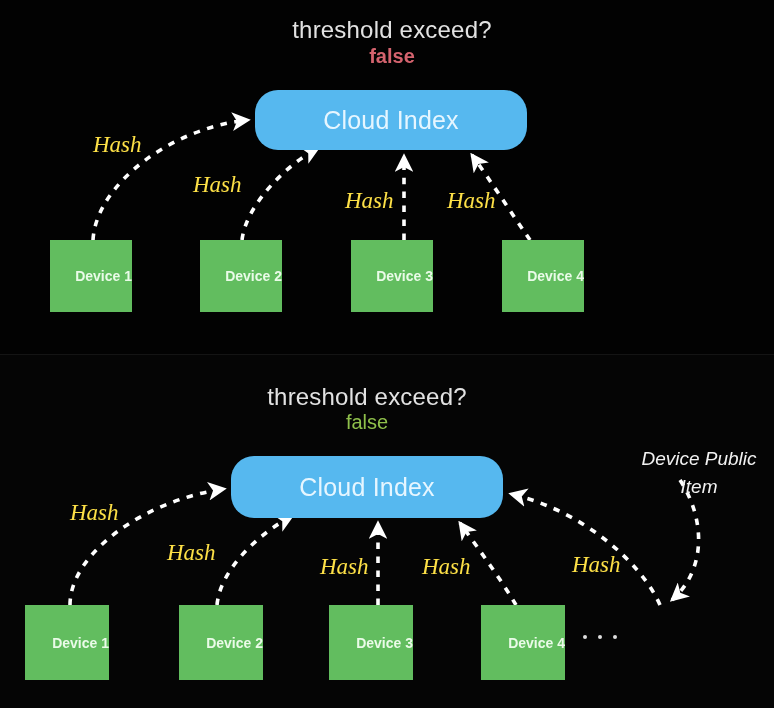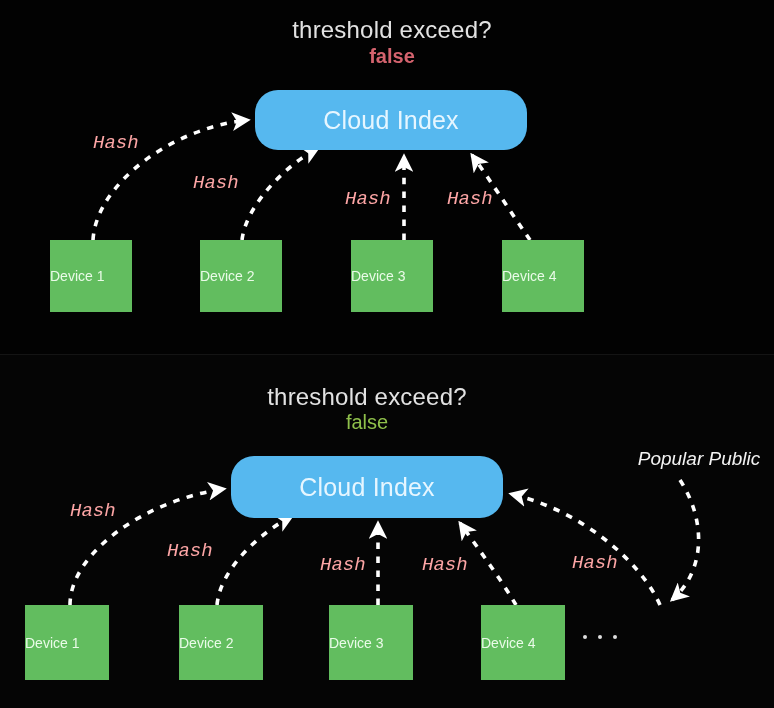"Hash" .edge-label { color: #fca5a5 -> #fde047; font-family: Liberation Mono, monospace -> Liberation Serif, serif; font-size: 19px -> 23px }
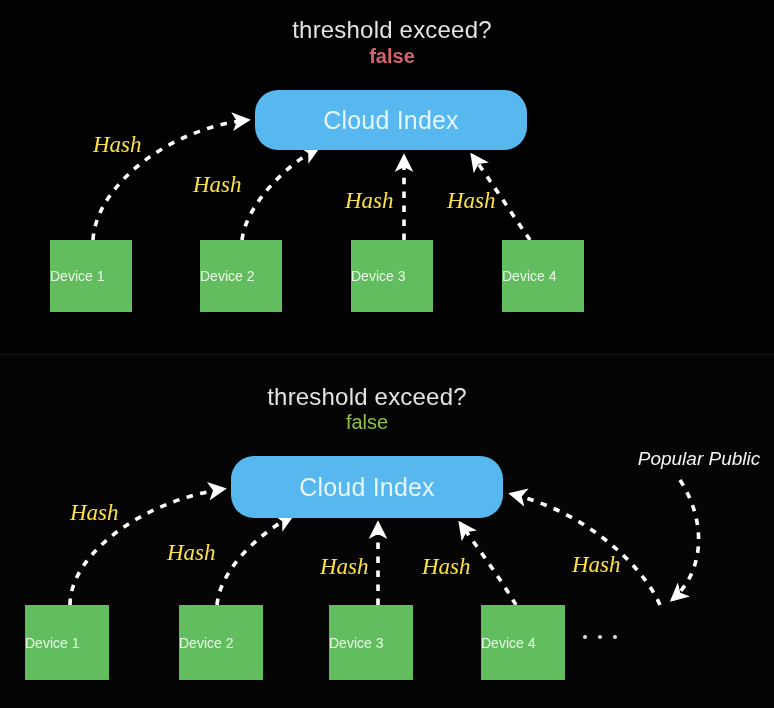"Device 1" .device-box { font-weight: 400 -> 700; justify-content: flex-start -> flex-end }
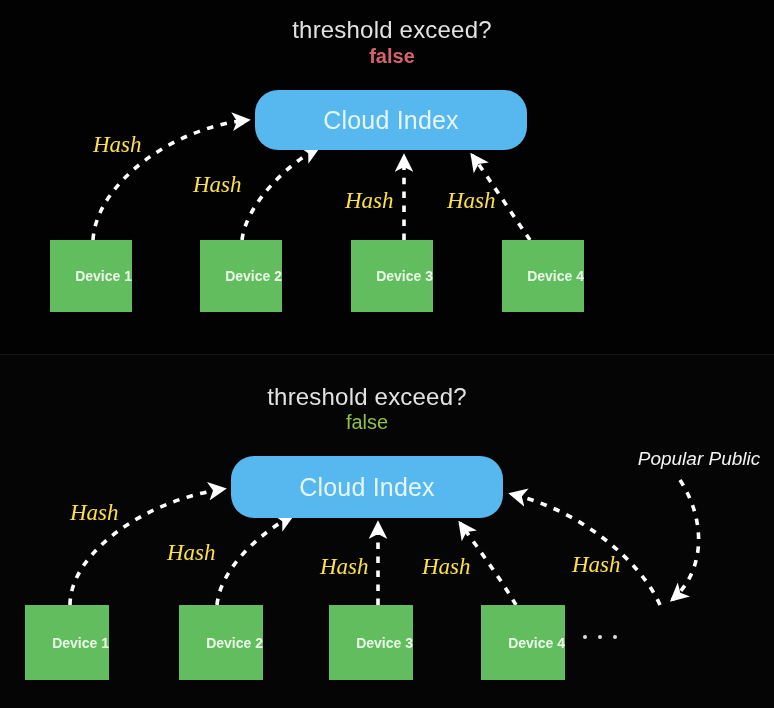"Popular Public" div { text: Popular -> Device }
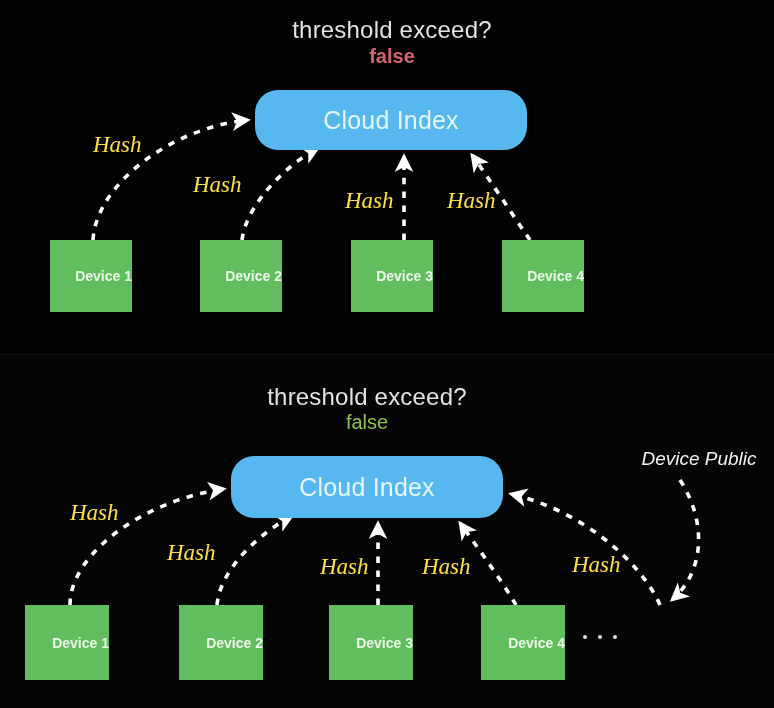"Item" div { html: none -> <div>Item</div> }
